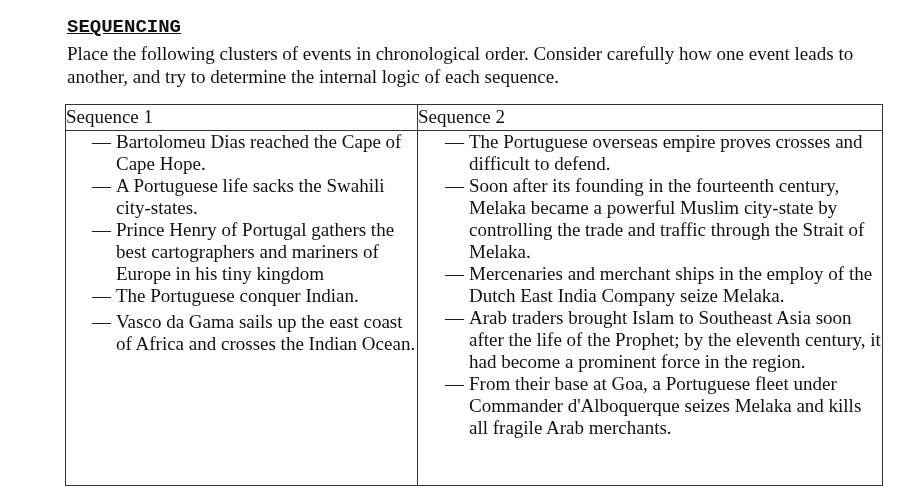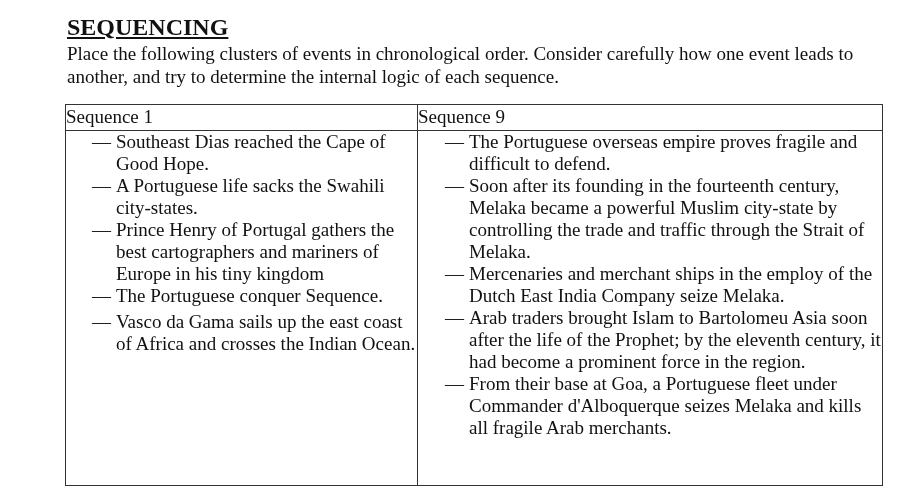"SEQUENCING" .title { font-family: none -> Liberation Mono, monospace; font-size: 24px -> 19px }
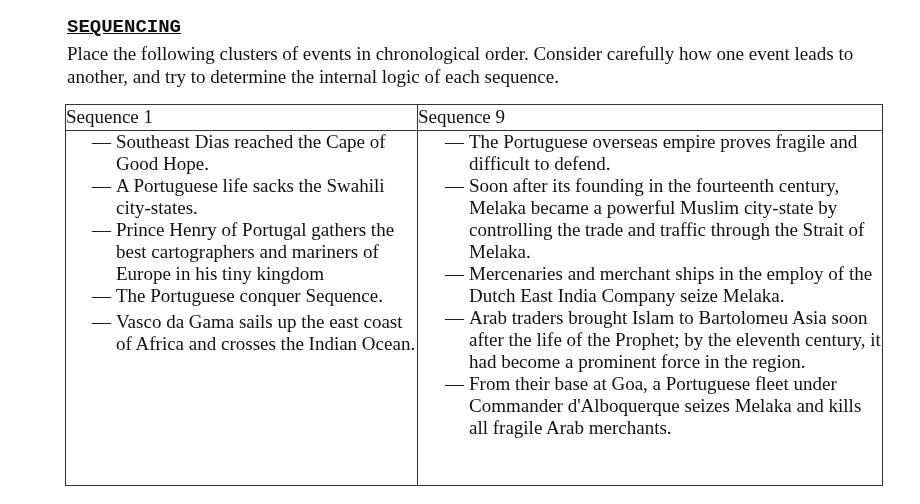"Sequence 9" th.head { text: 9 -> 2 }
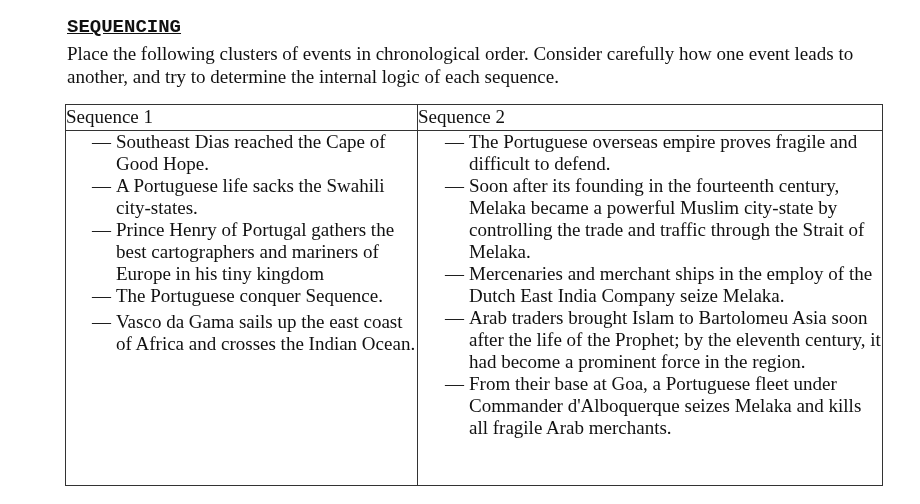"Southeast Dias reached the Cape" span { text: Southeast Dias reached the Cape of Good -> Bartolomeu Dias reached the Cape of Cape }
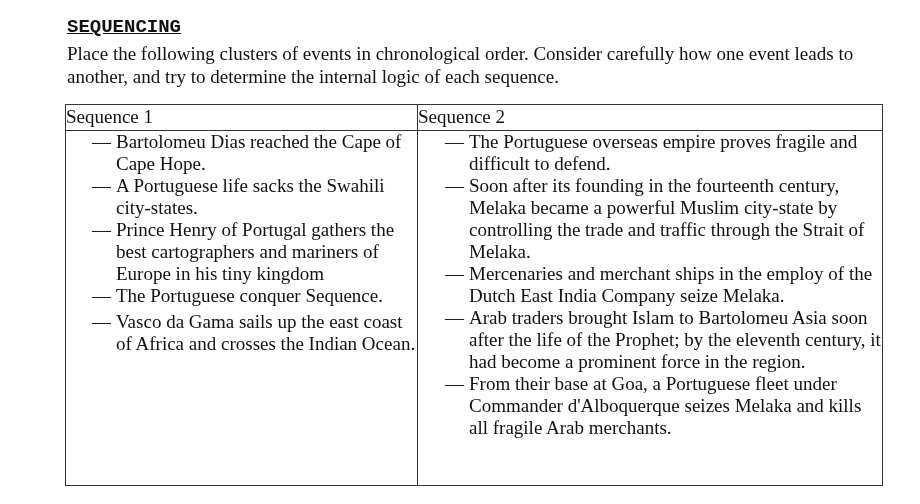"The Portuguese overseas empire proves" span { text: fragile -> crosses }
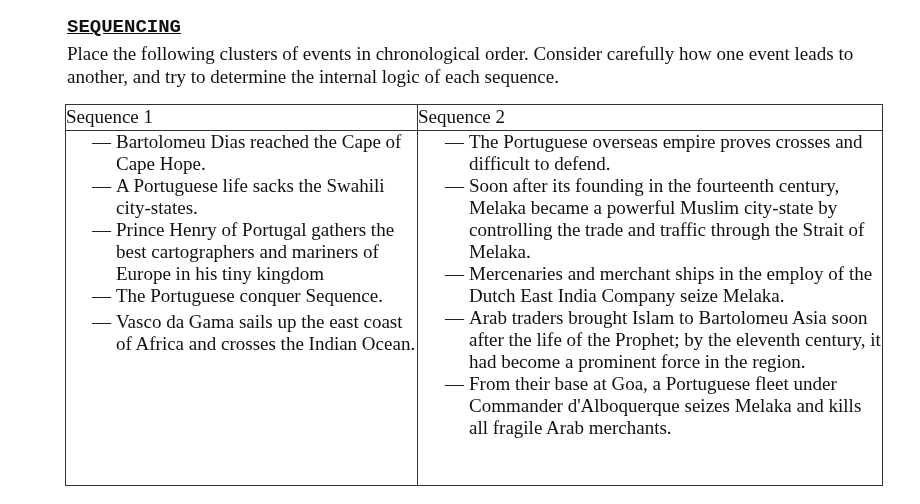"The Portuguese conquer Sequence." span { text: Sequence -> Indian }
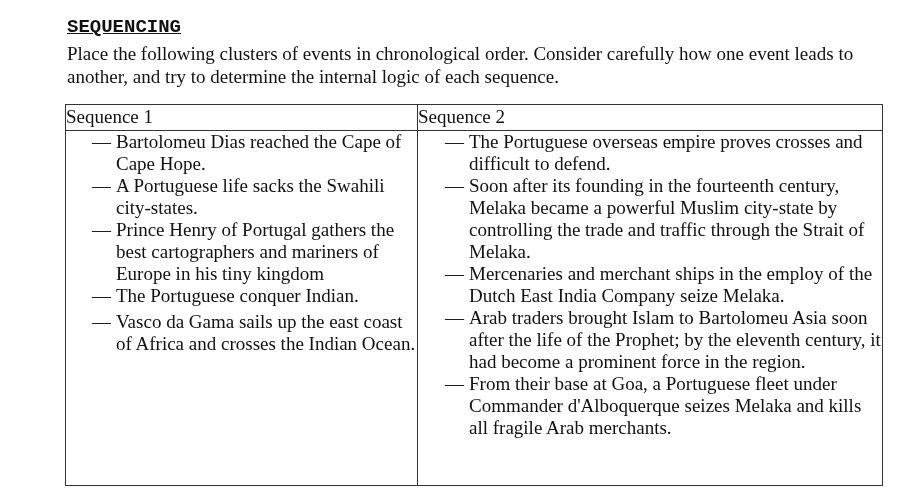"Arab traders brought Islam to" span { text: Bartolomeu -> Southeast }
